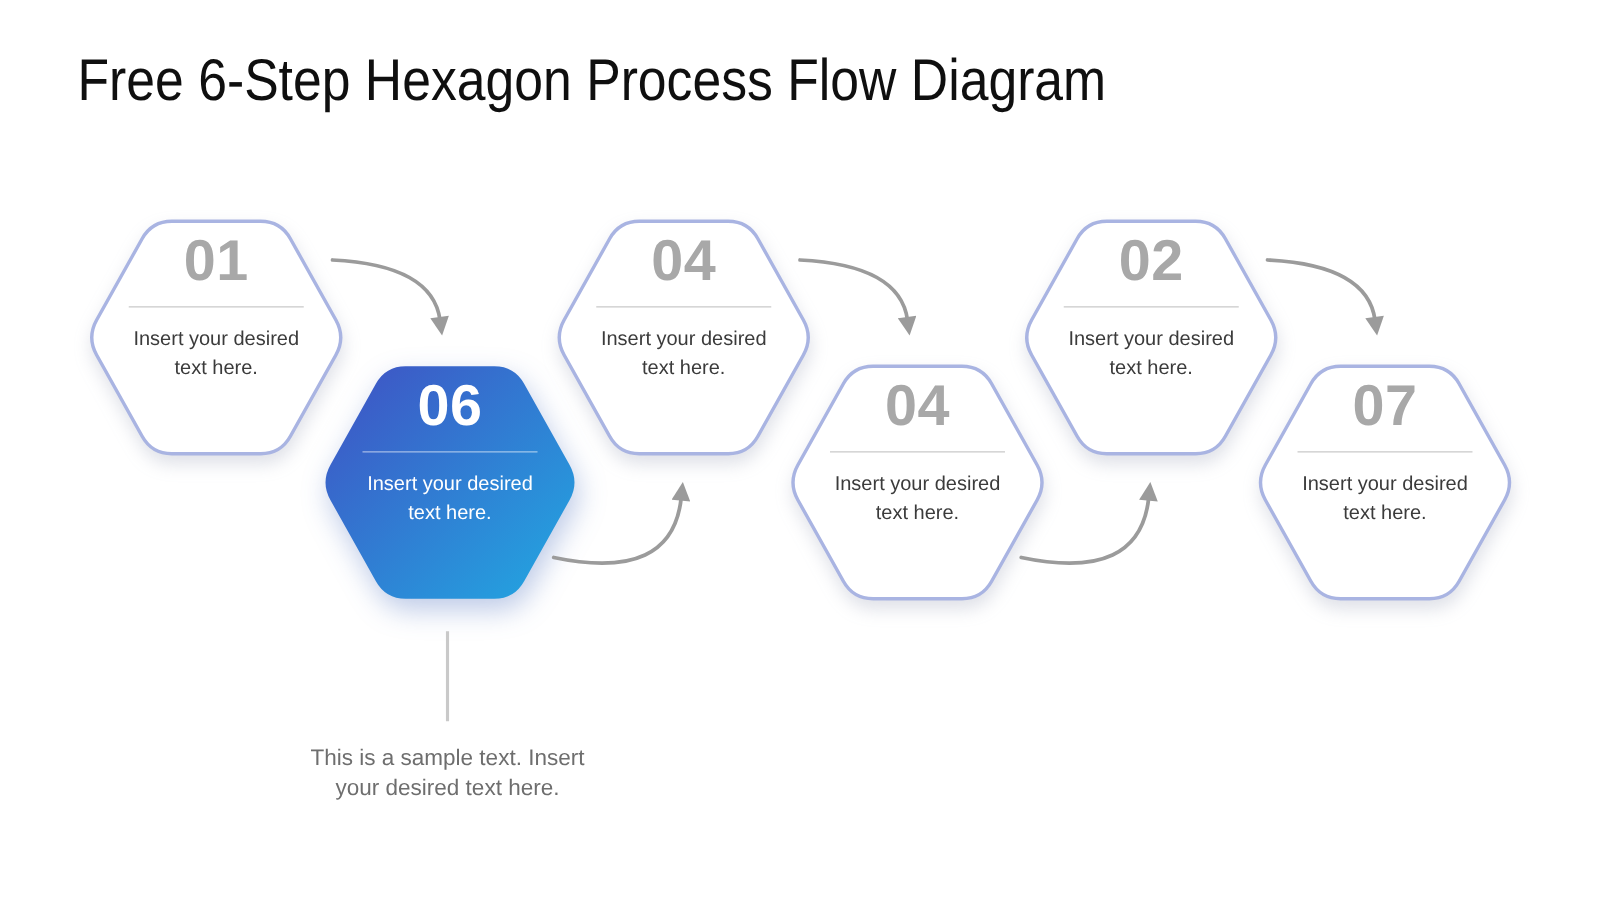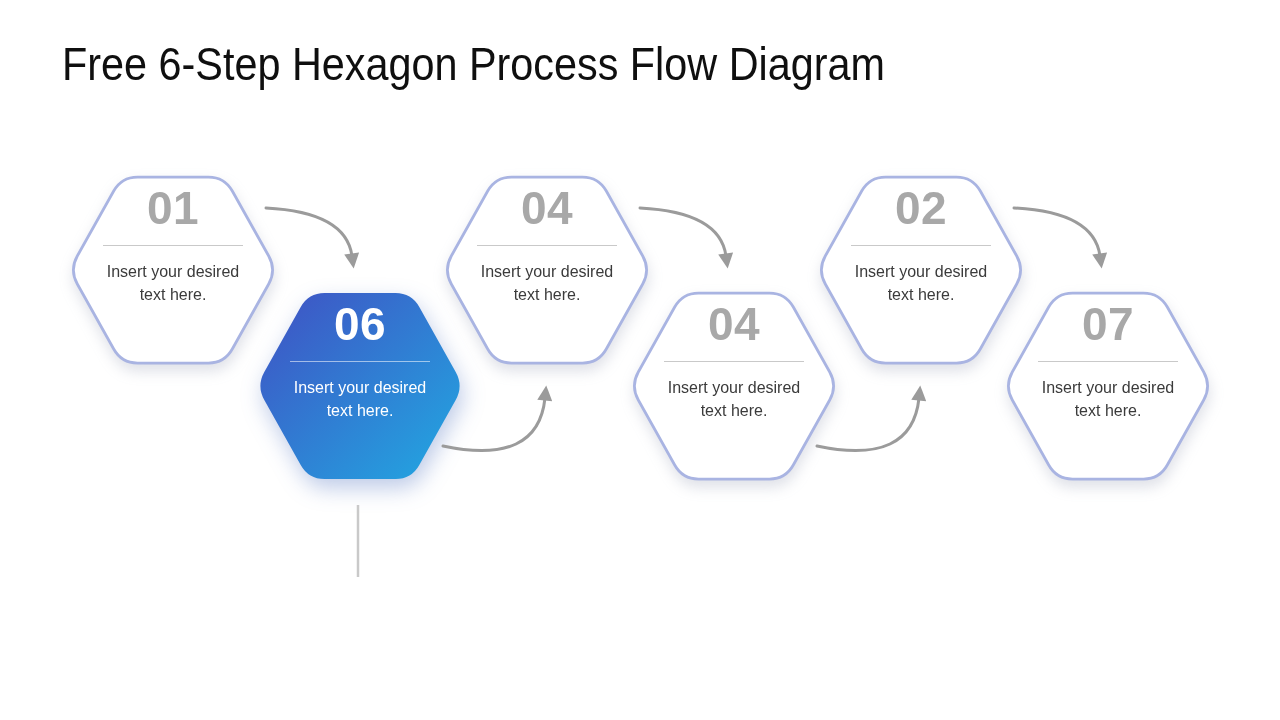"This is a sample text." div.callout-text { html: none -> <div>This is a sample text. Insert your desired text here.</div> }
